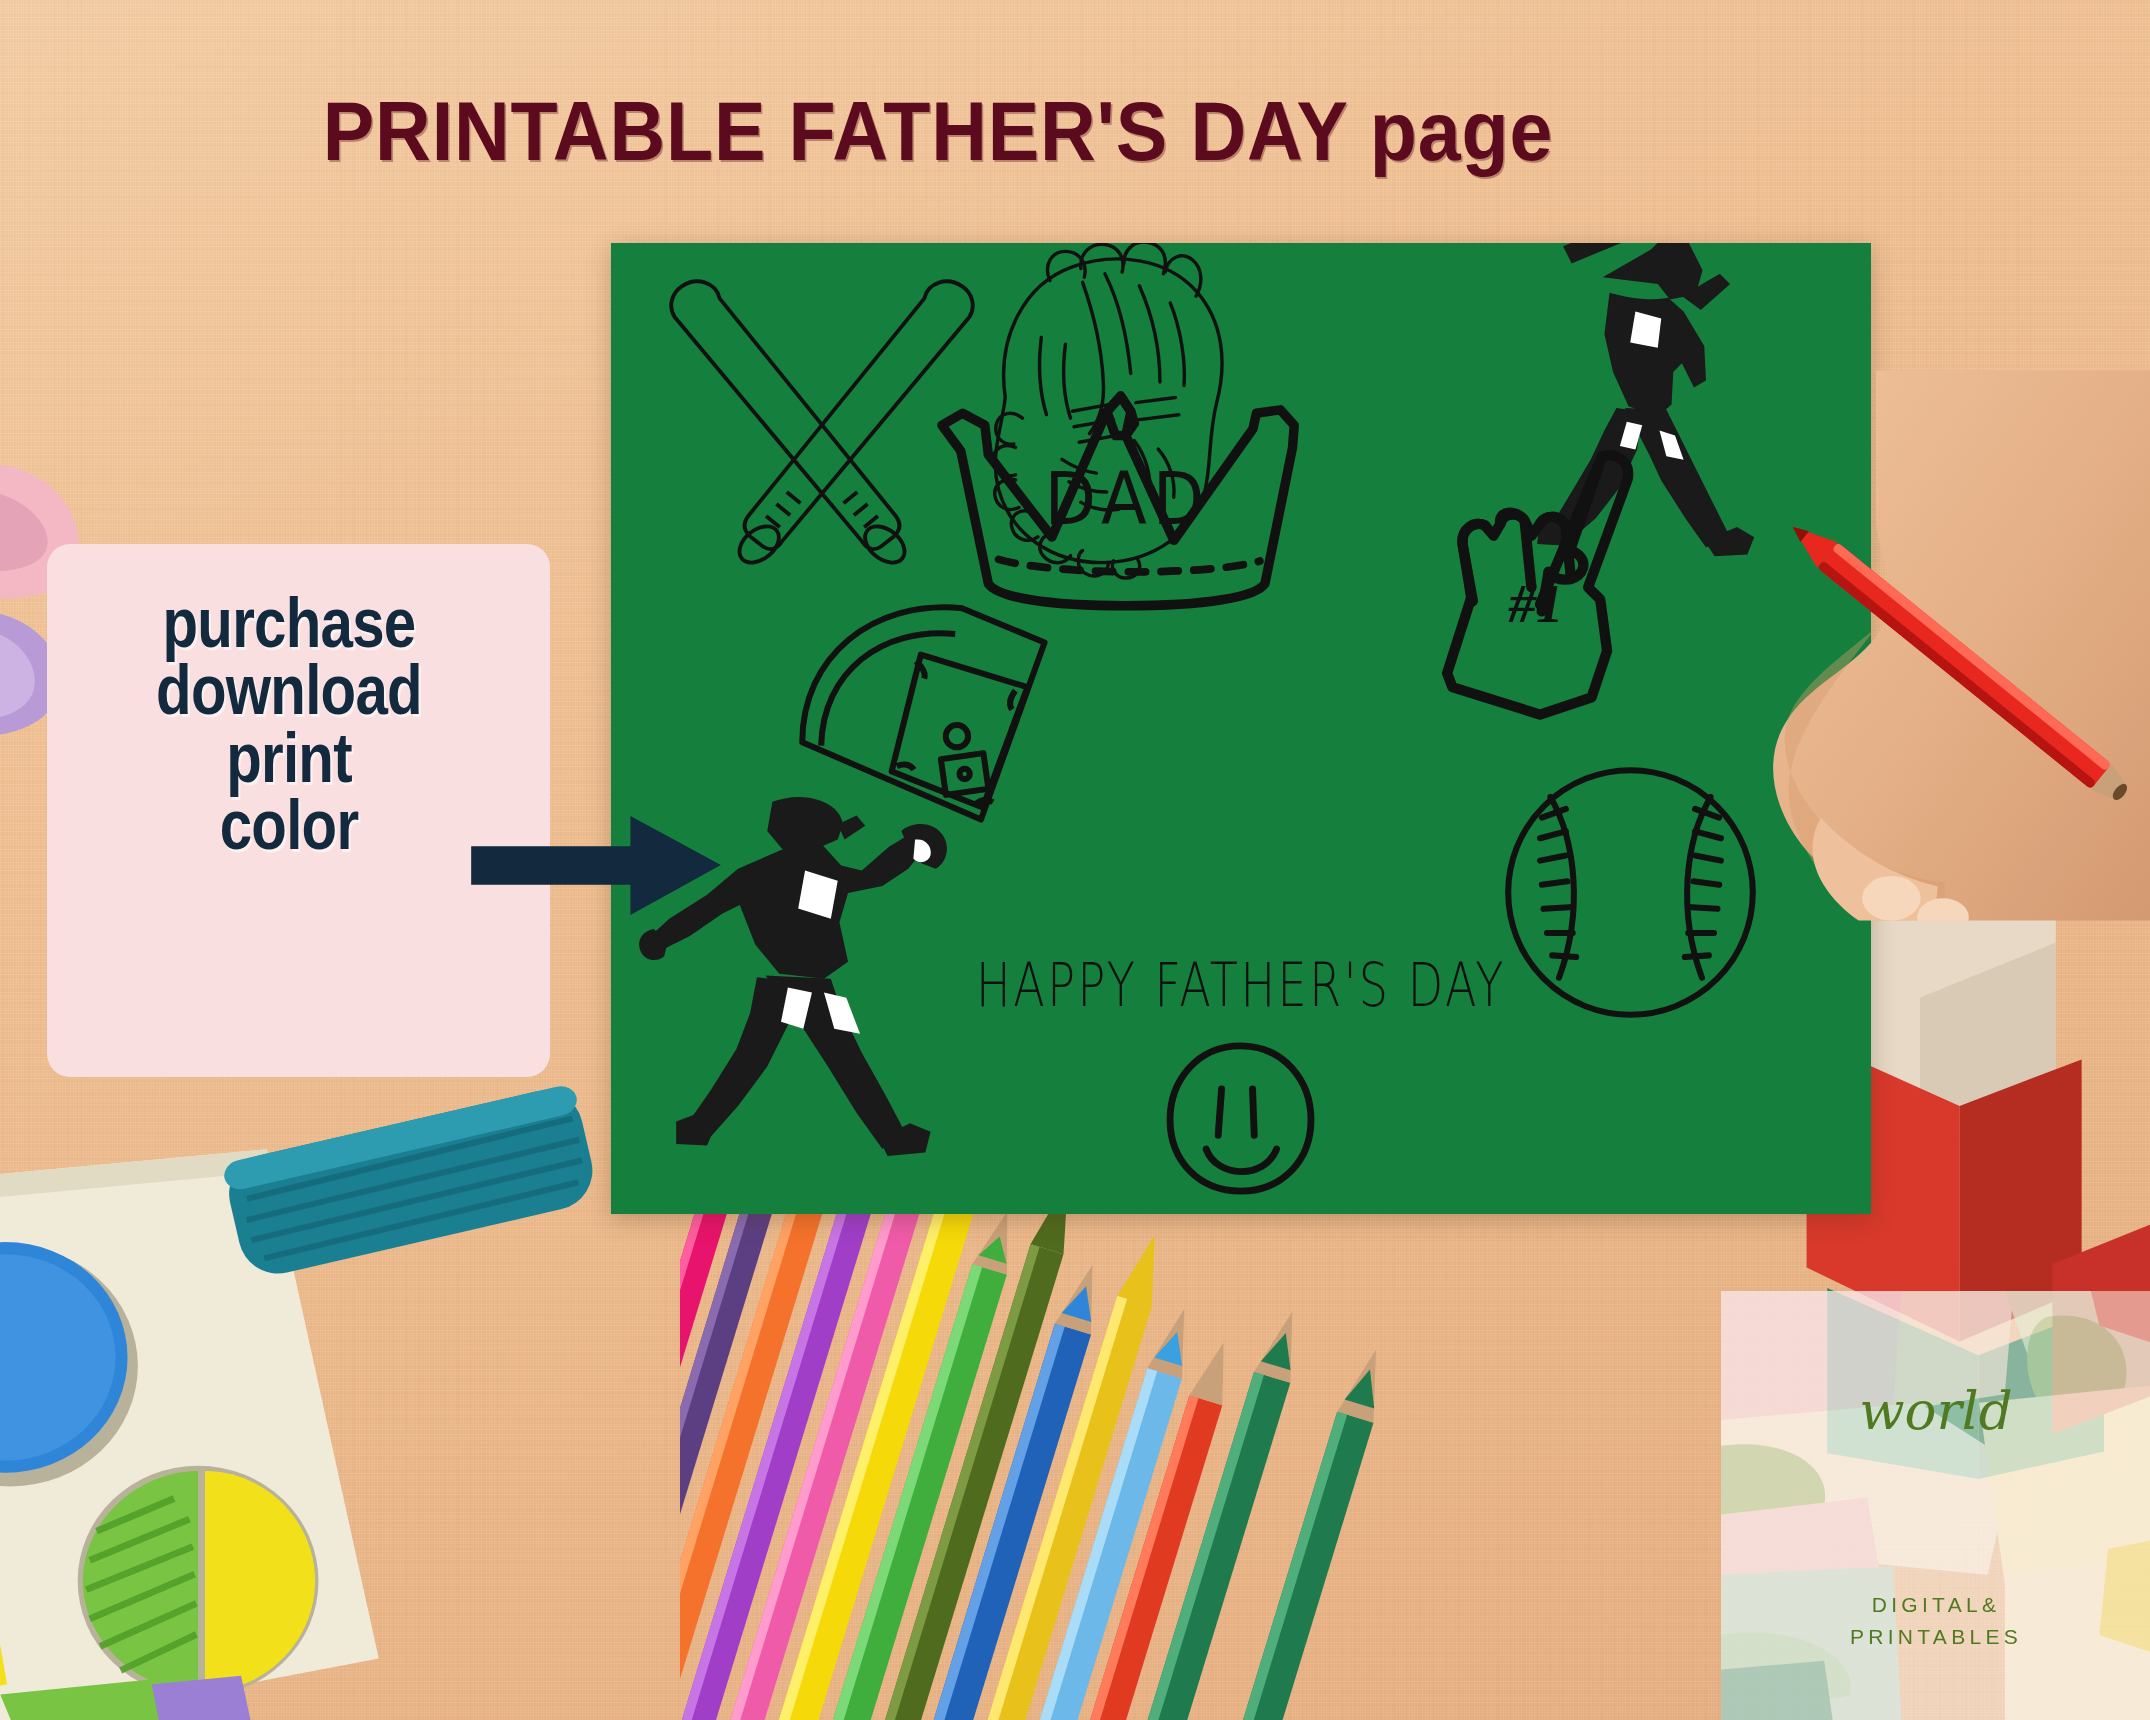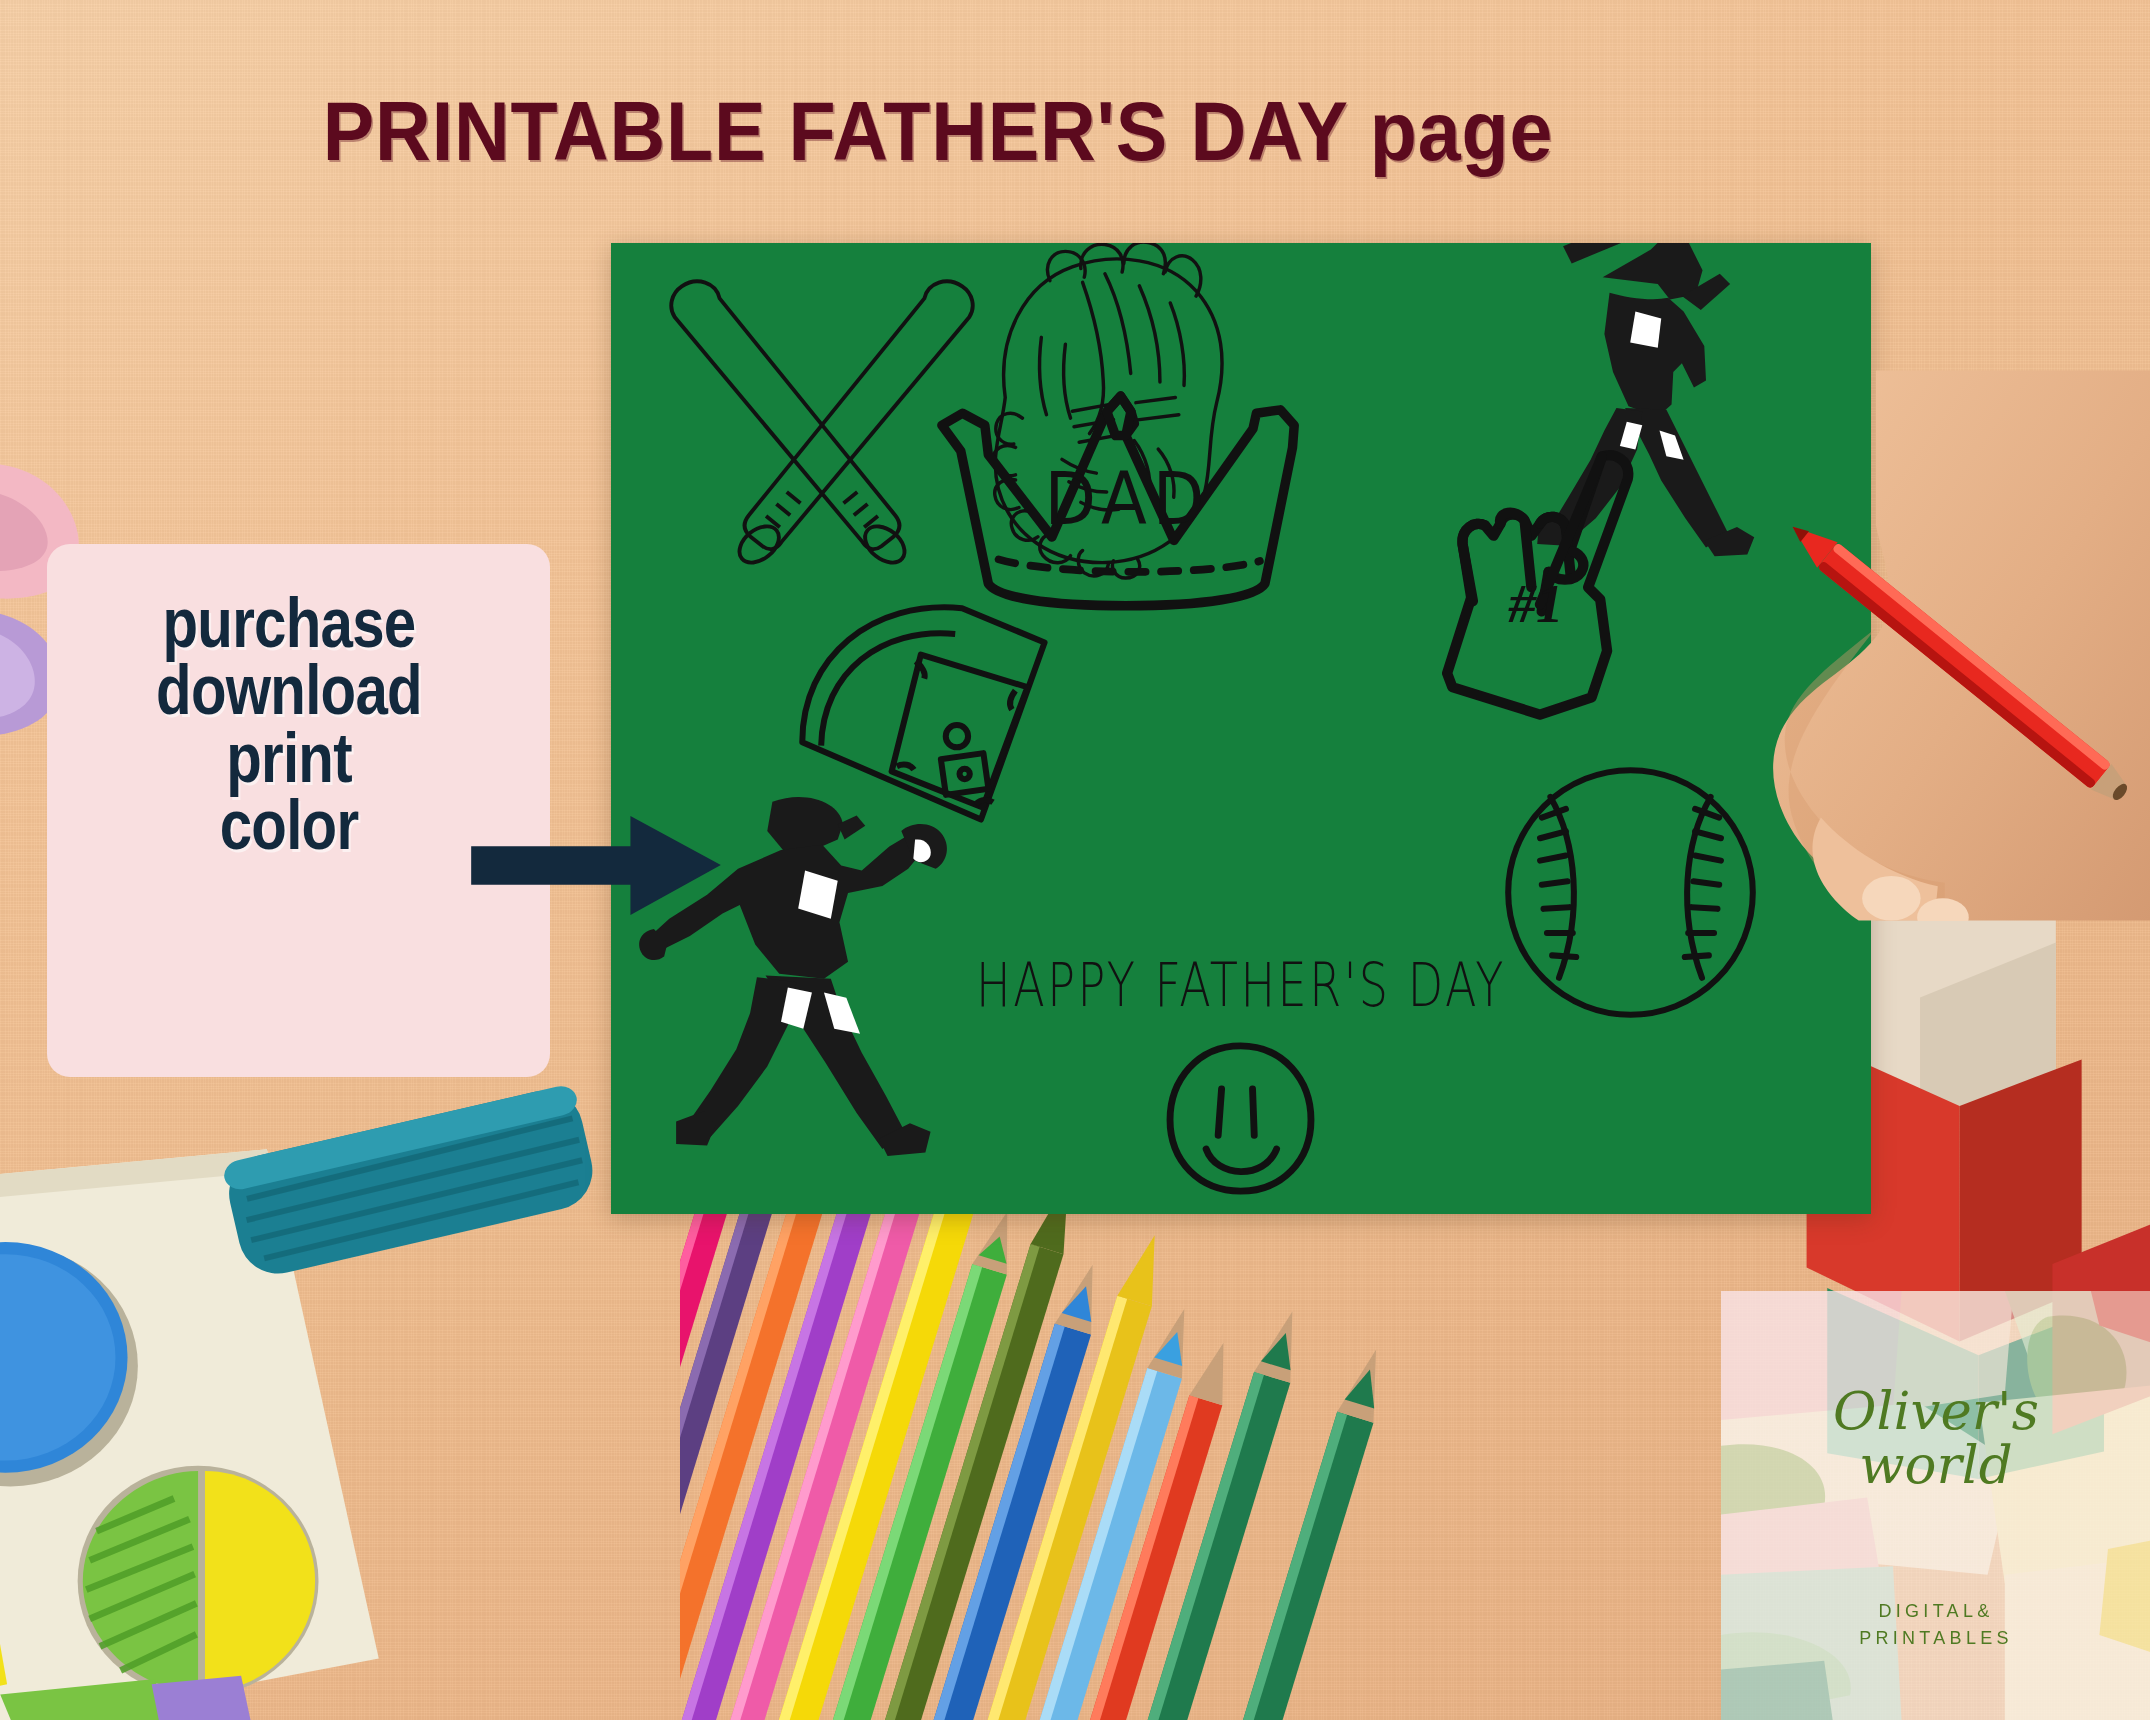"Oliver's" span.big { html: <span>Oliver's</span> -> none }
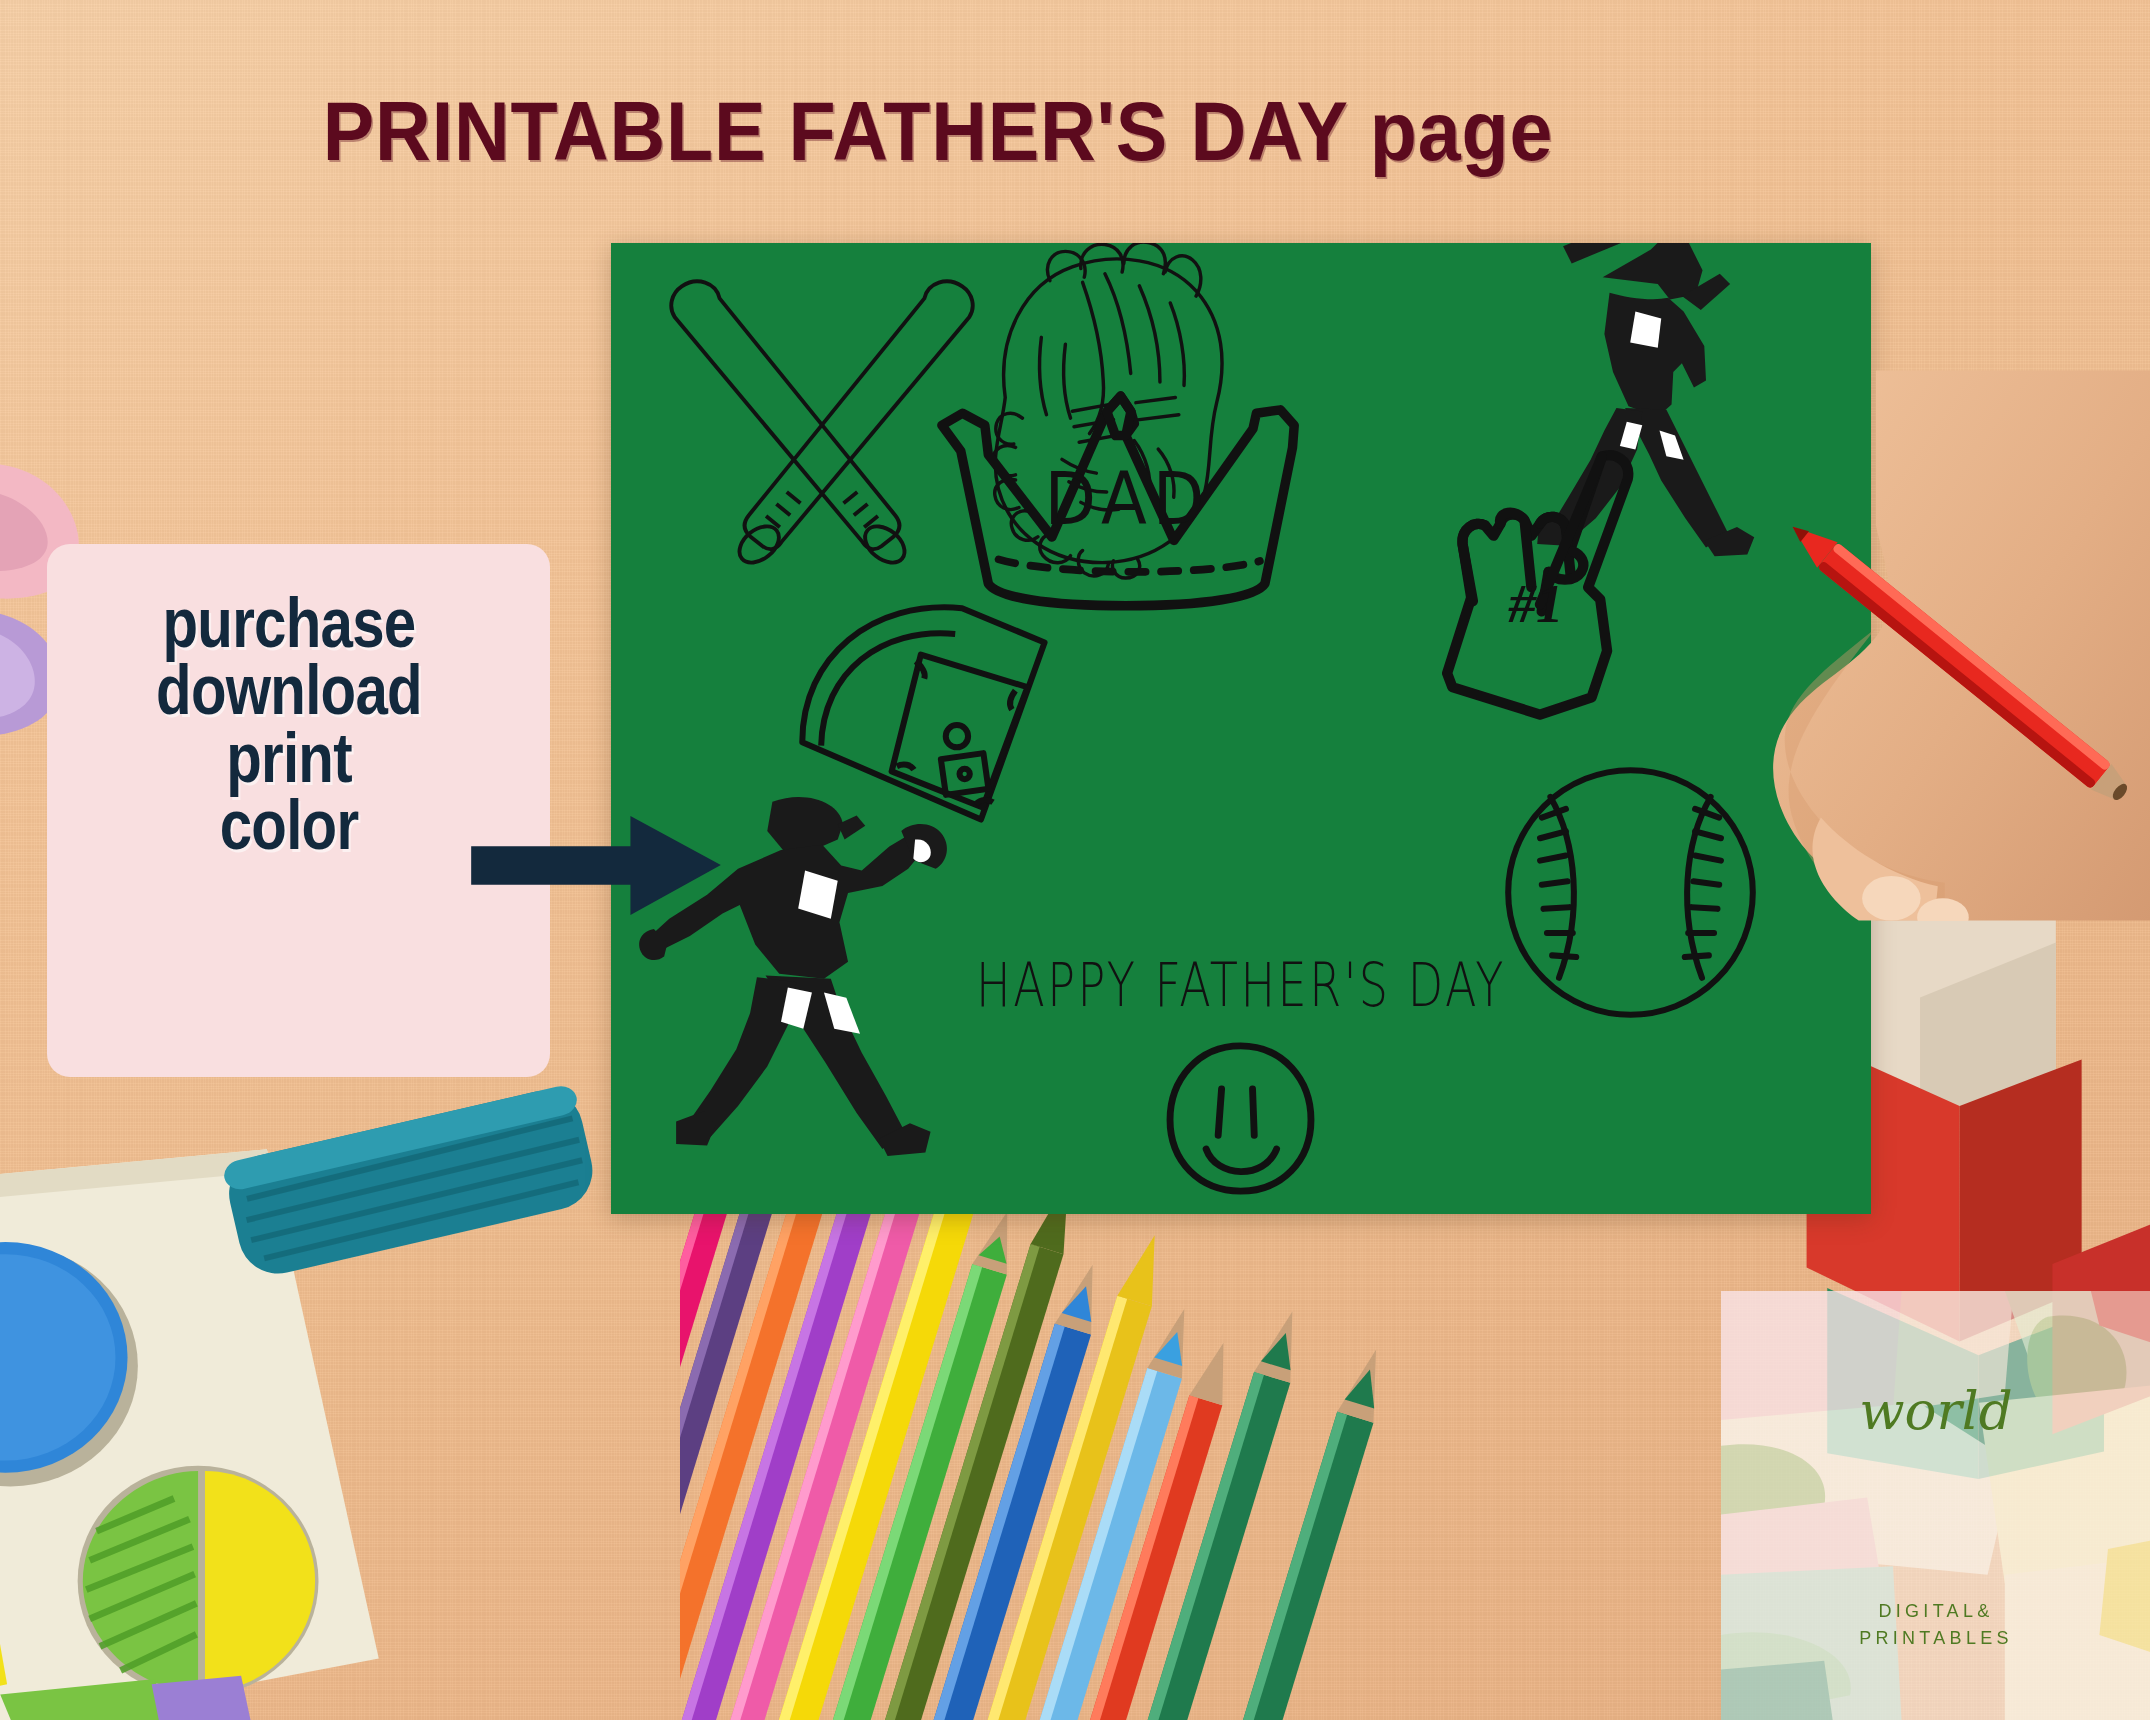"DIGITAL&" #wm .sub { font-size: 18px -> 21px }
